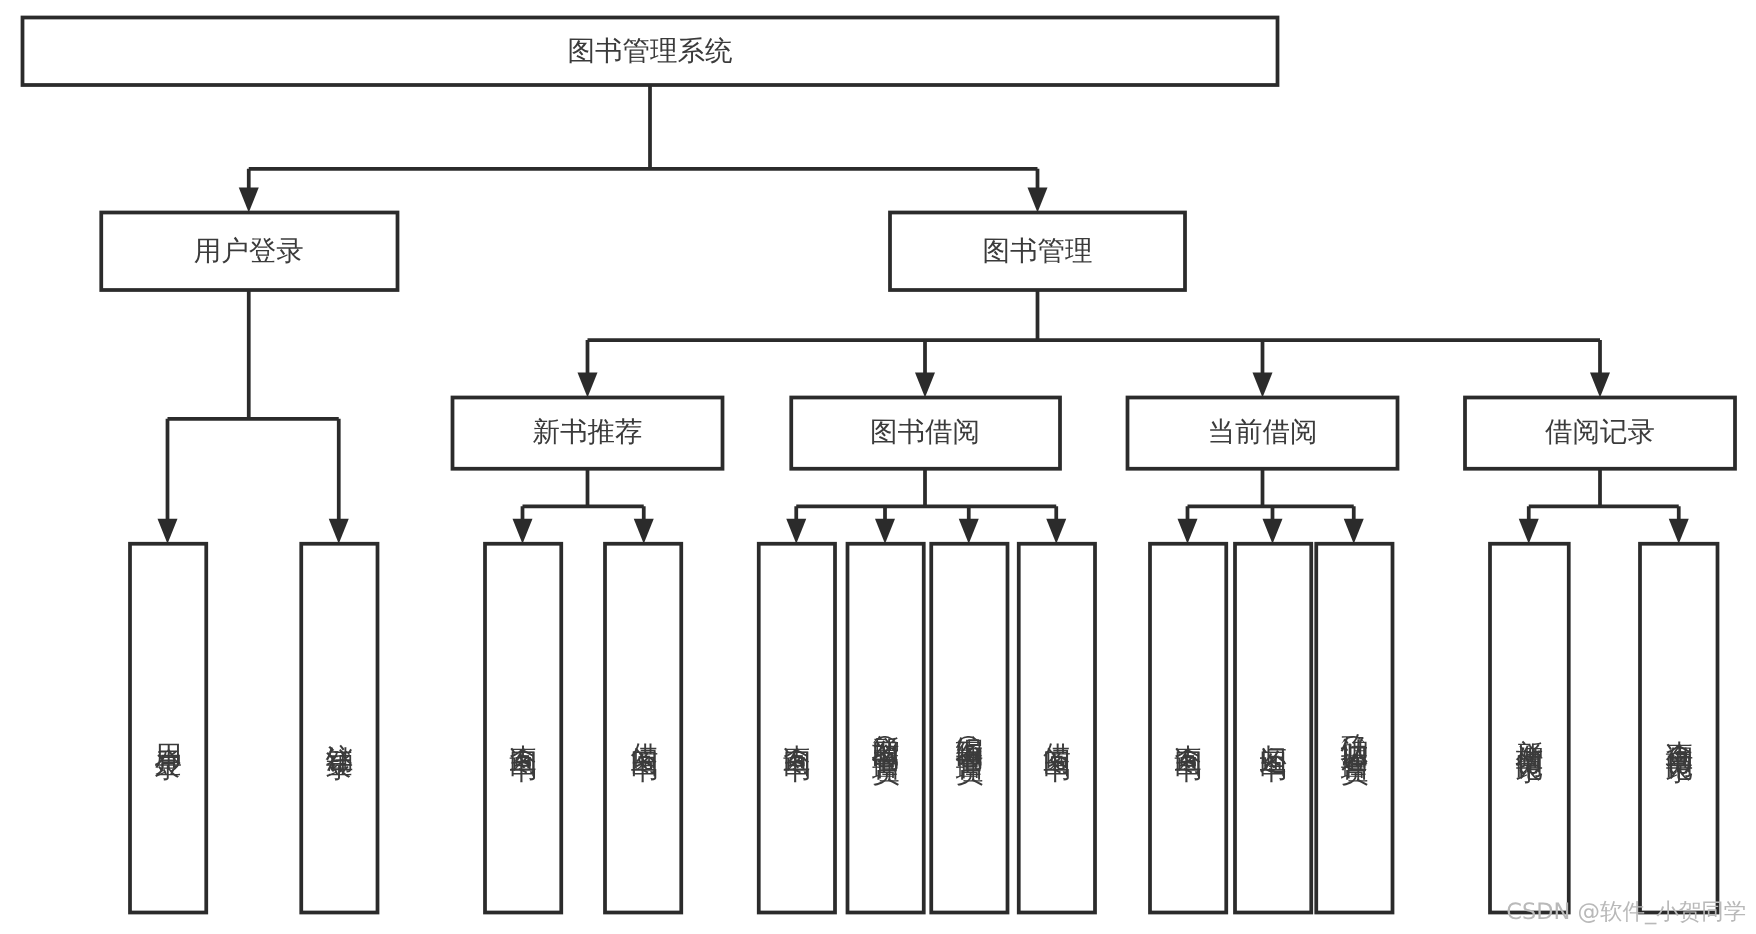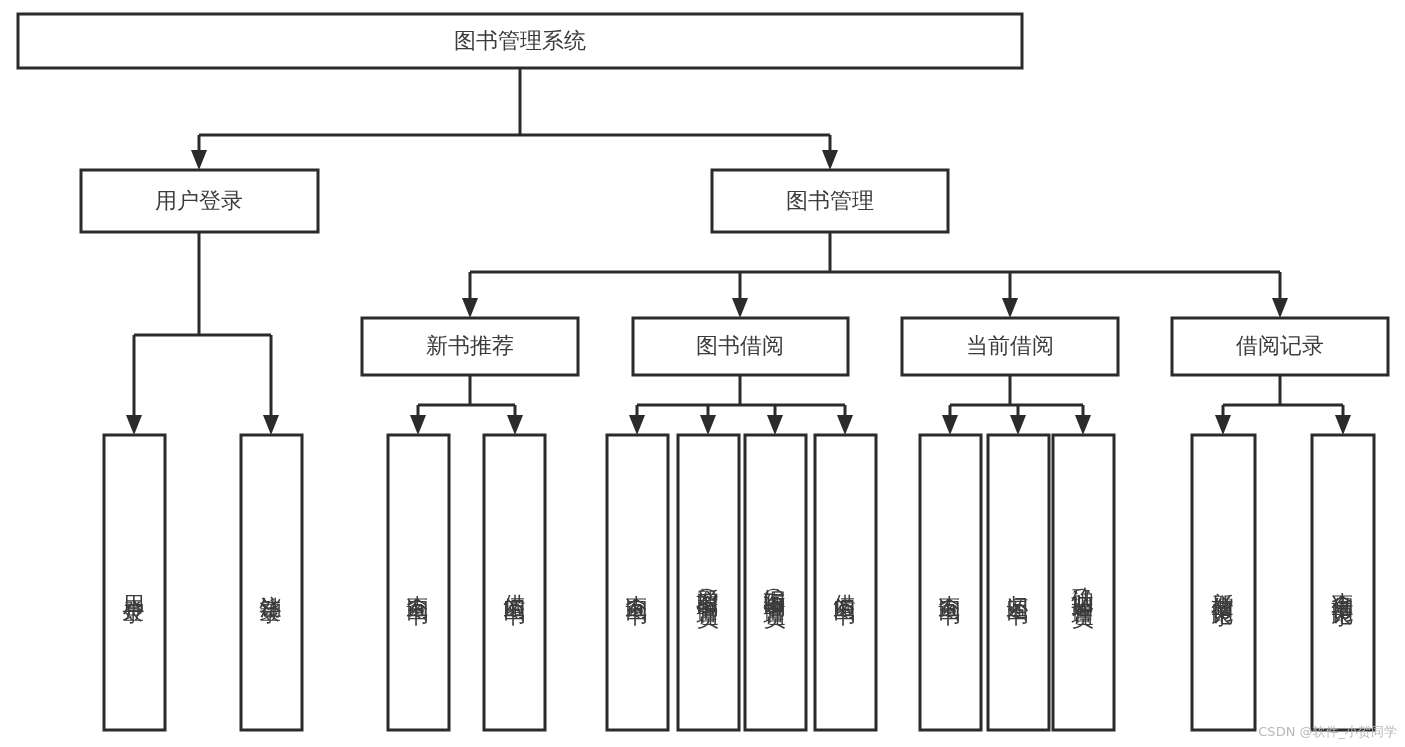"CSDN @软件_小贺同学" .watermark { font-size: 13px -> 18px }
